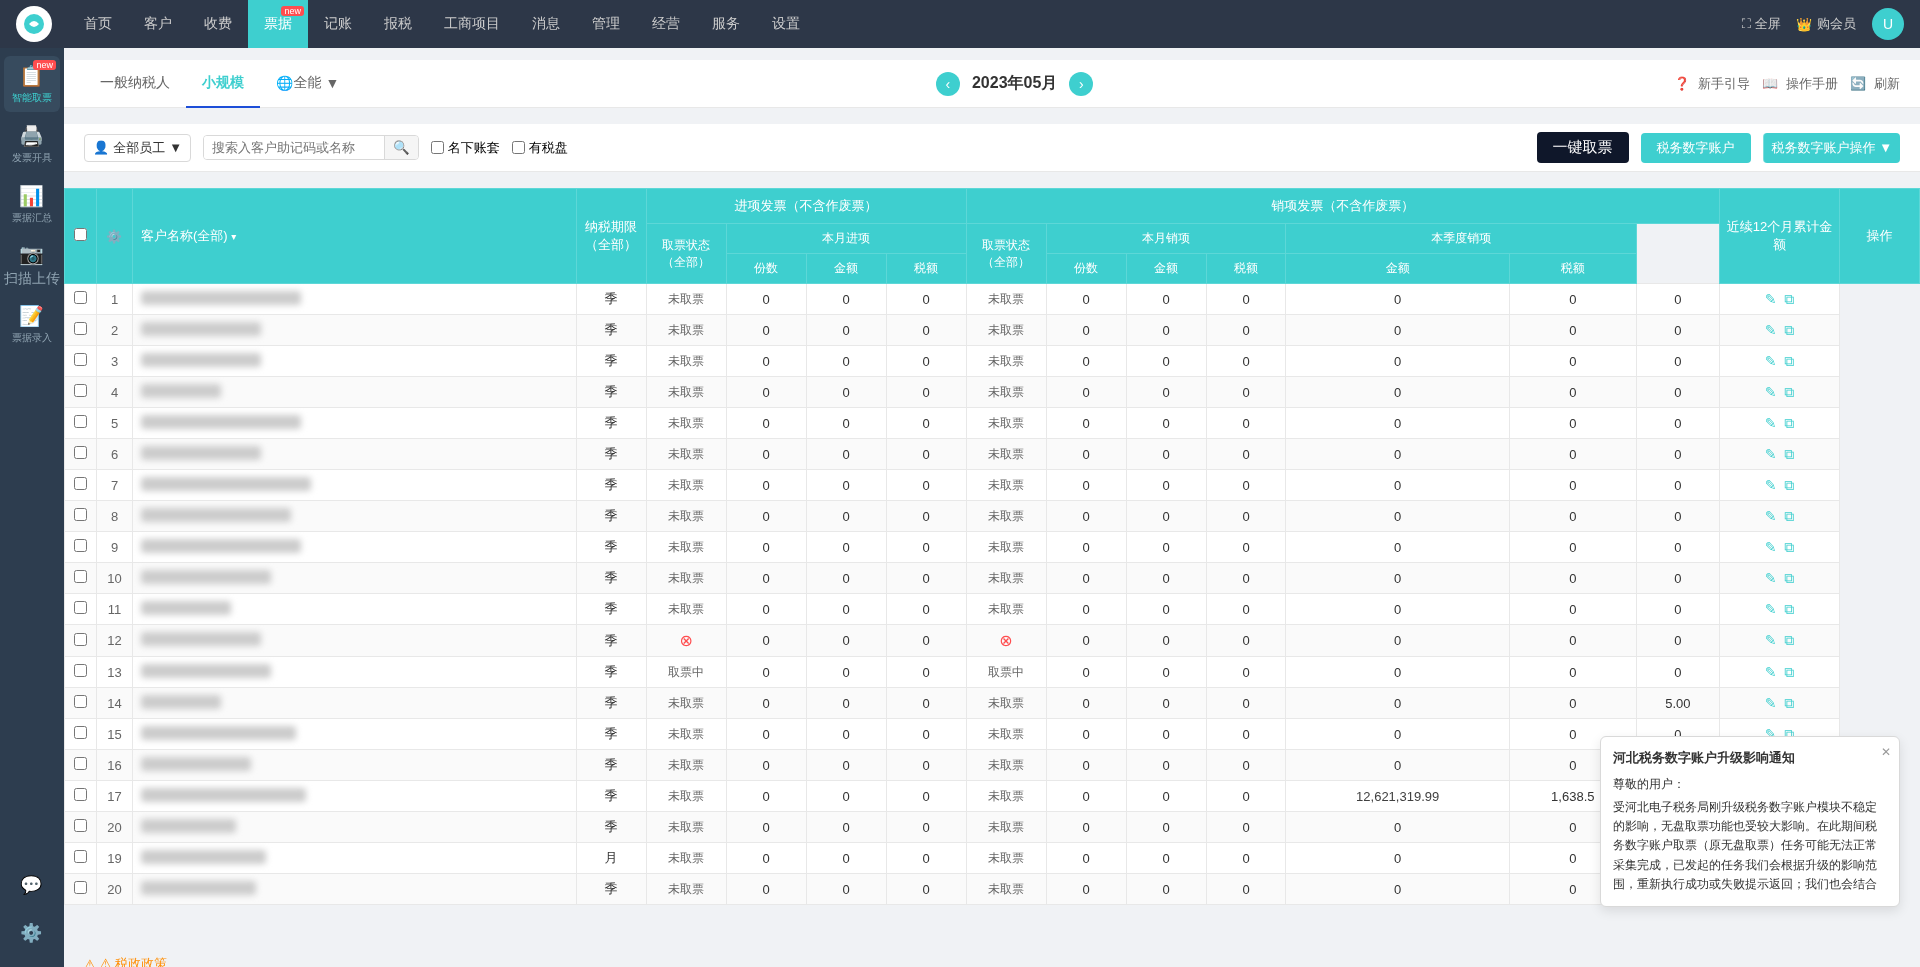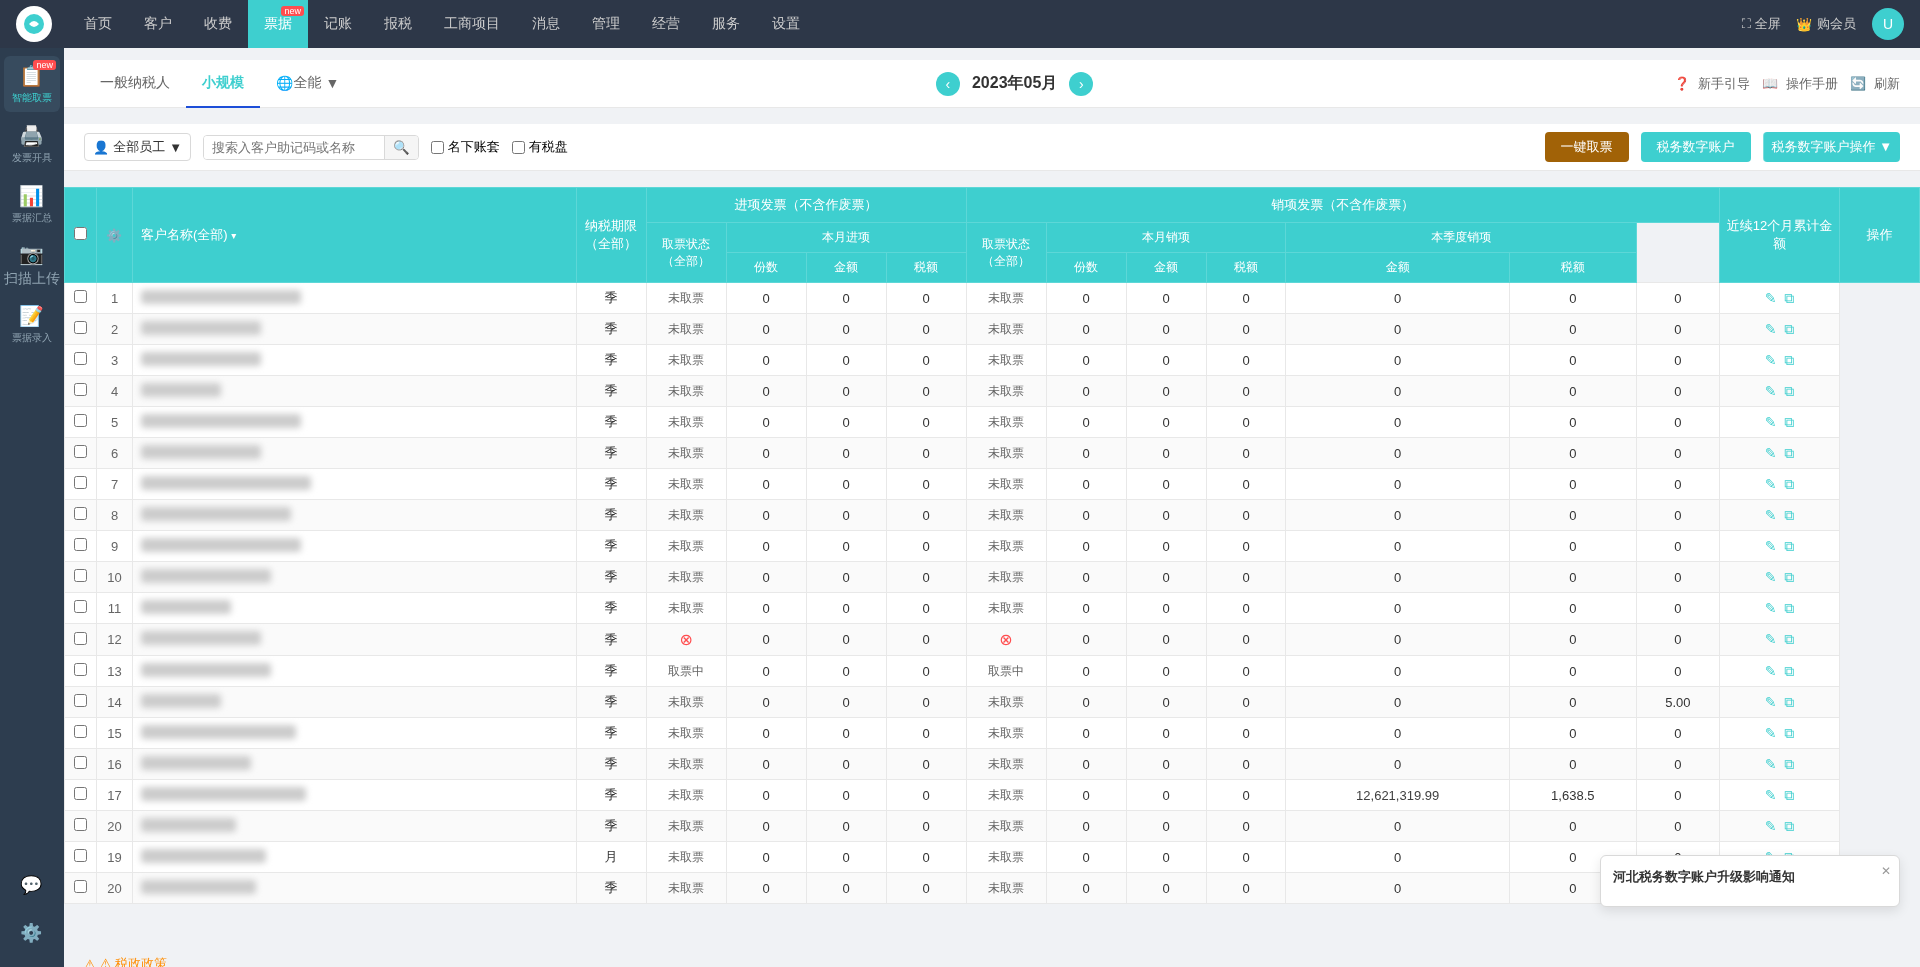"一键取票" .btn-primary { background: #a16207 -> #0f172a; font-size: 13px -> 15px }
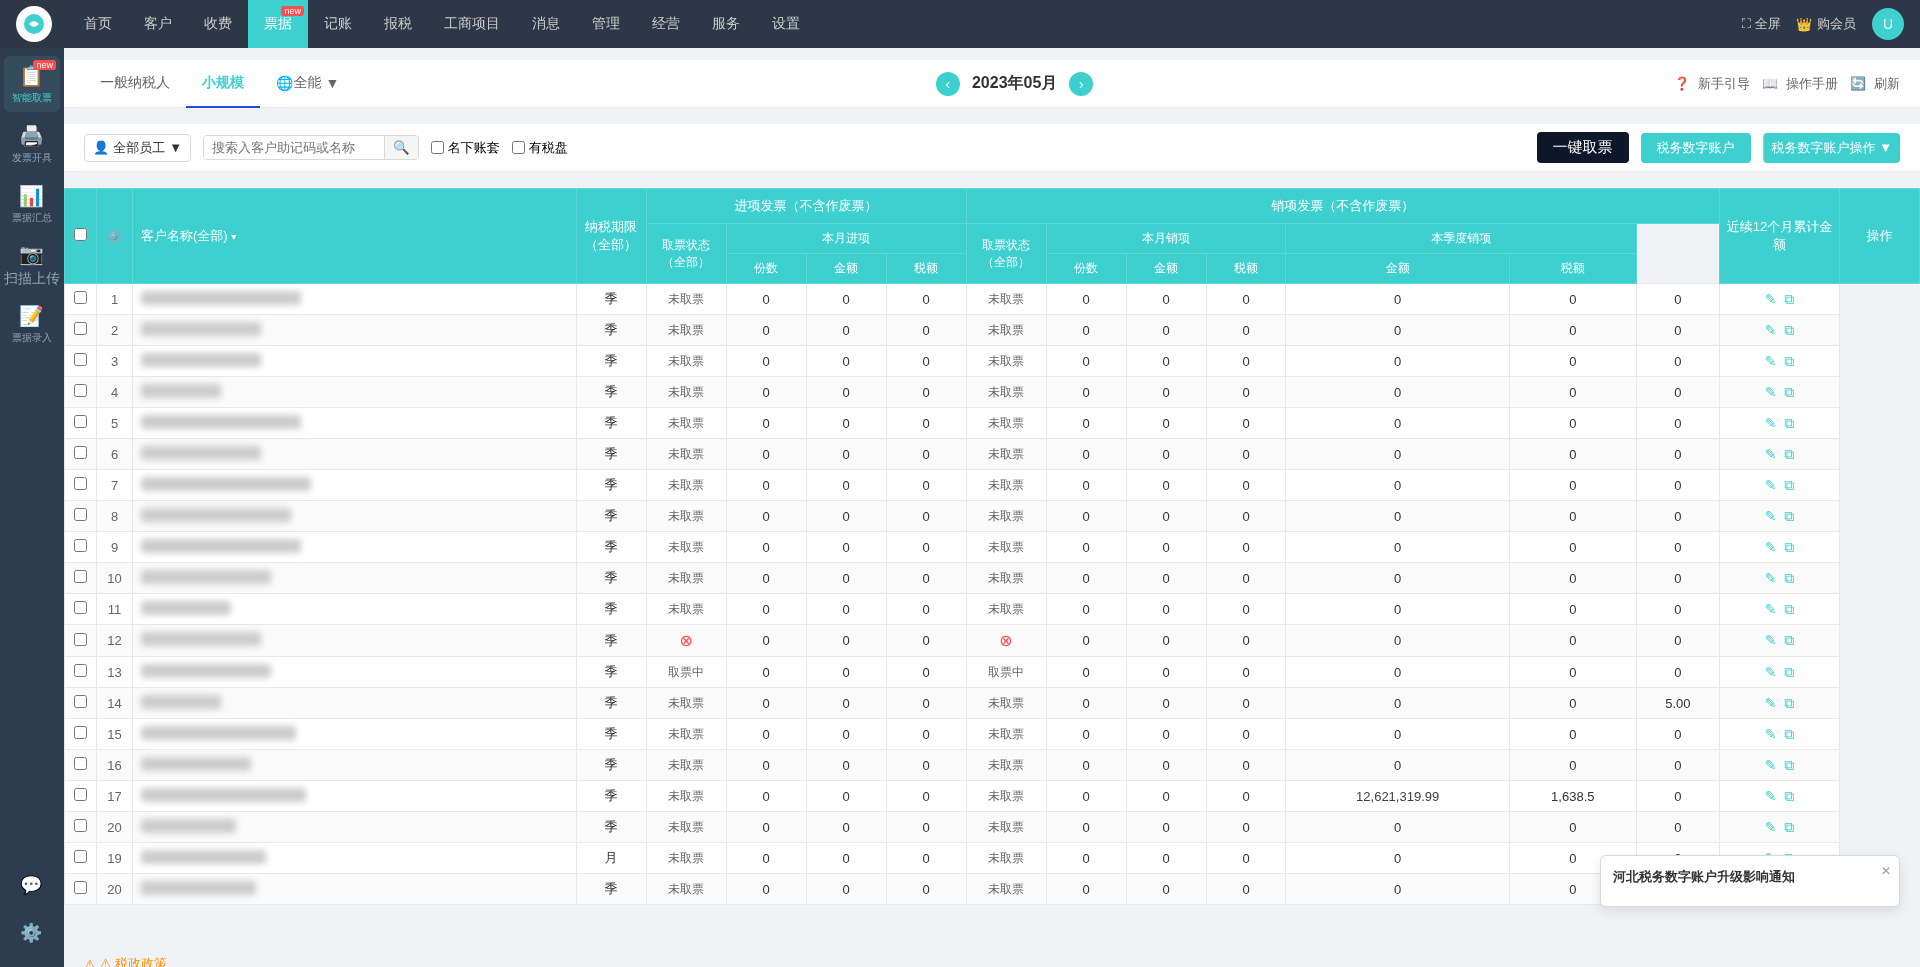"尊敬的用户：" div.notif-body { html: none -> <div> <p>尊敬的用户：</p> <p>受河北电子税务局刚升级税务数字账户模块不稳定的影响，无盘取票功能也受较大影响。在此期间税务数字账户取票（原无盘取票）任务可能无法正常采集完成，已发起的任务我们会根据升级的影响范围，重新执行成功或失败提示返回；我们也会结合</p> </div> }
